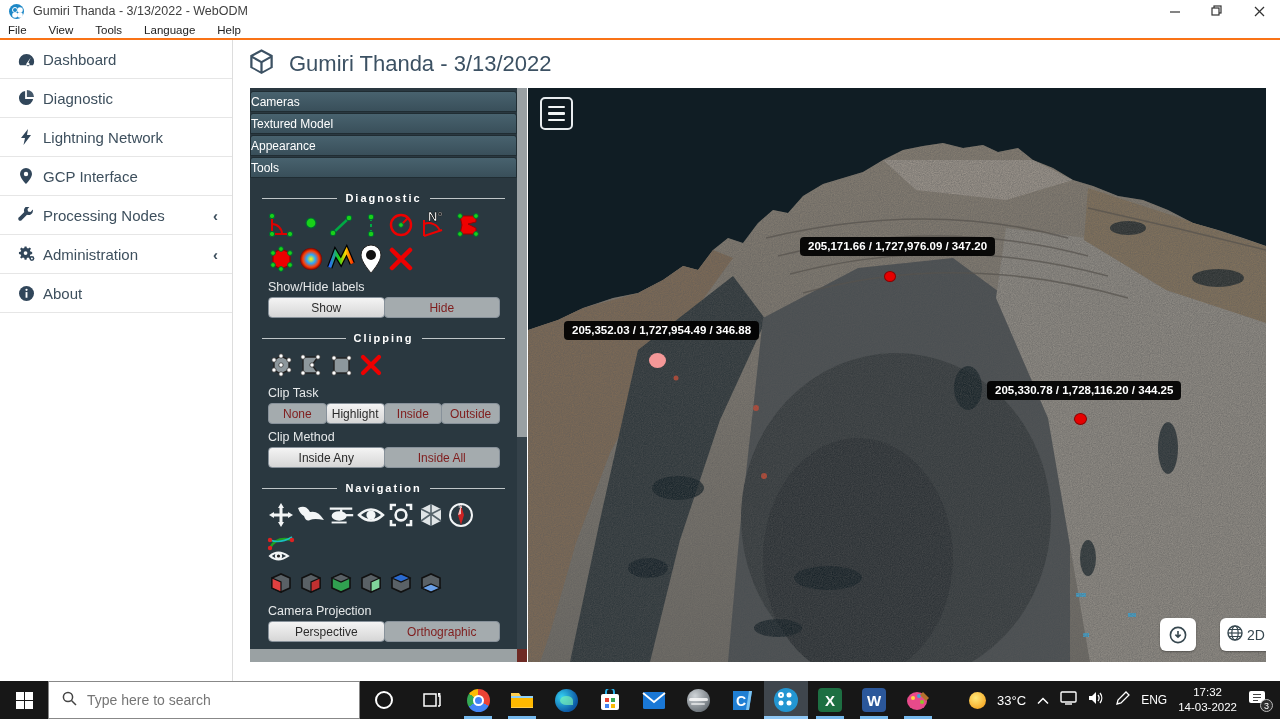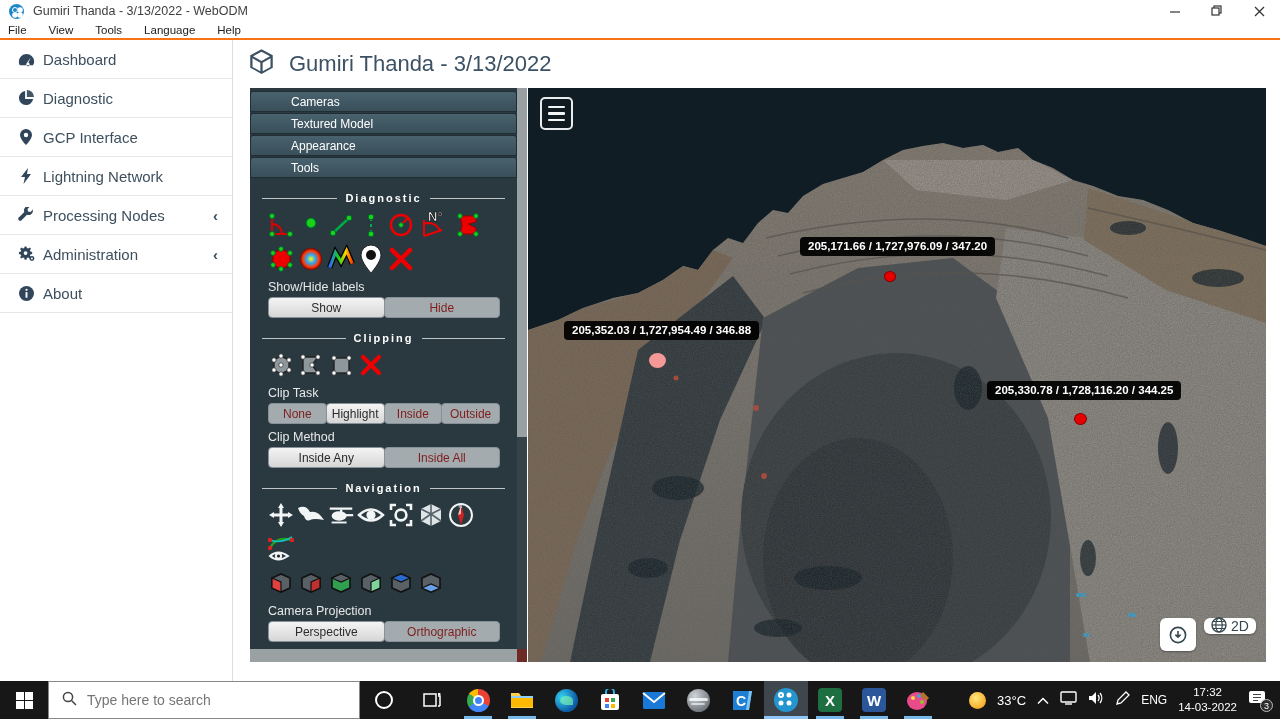"Cameras" .acc-header { padding-left: 40px -> none }
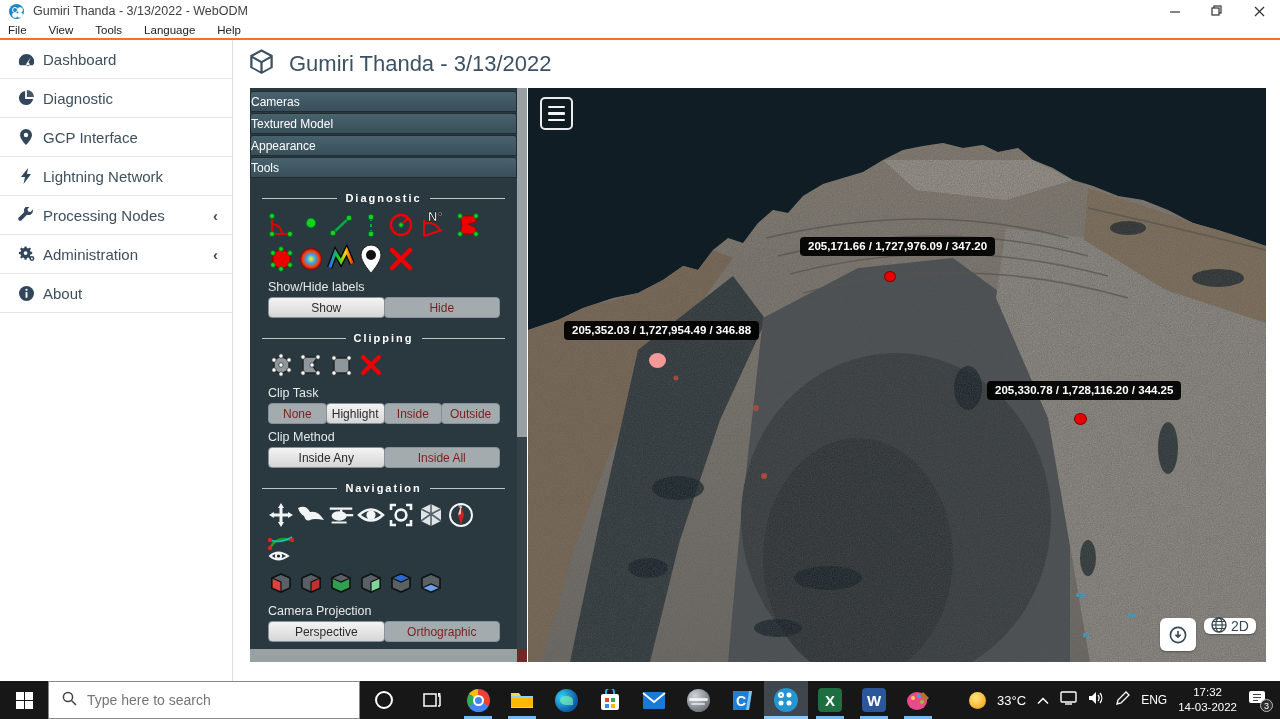"GCP Interface" div.side-item { order: before "Lightning Network" -> after "Lightning Network" }
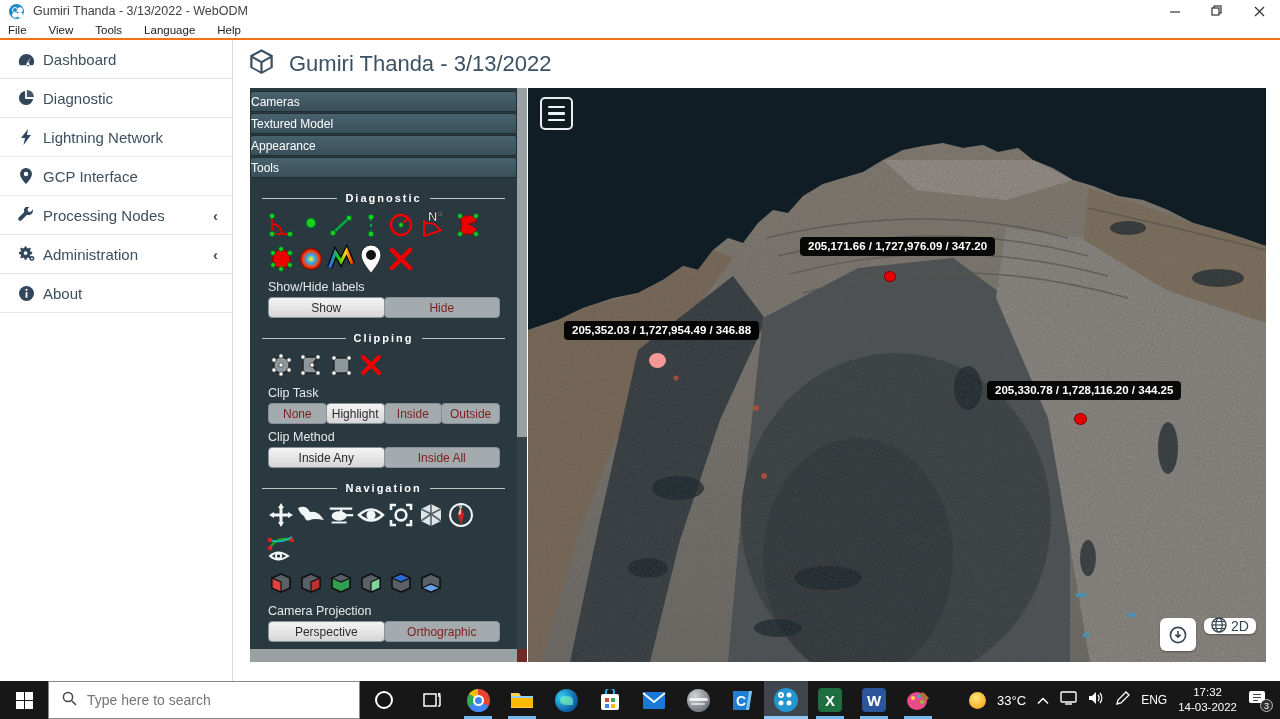"2D" div.viewer-btn { height: 16px -> 33px; left: 676px -> 692px }
